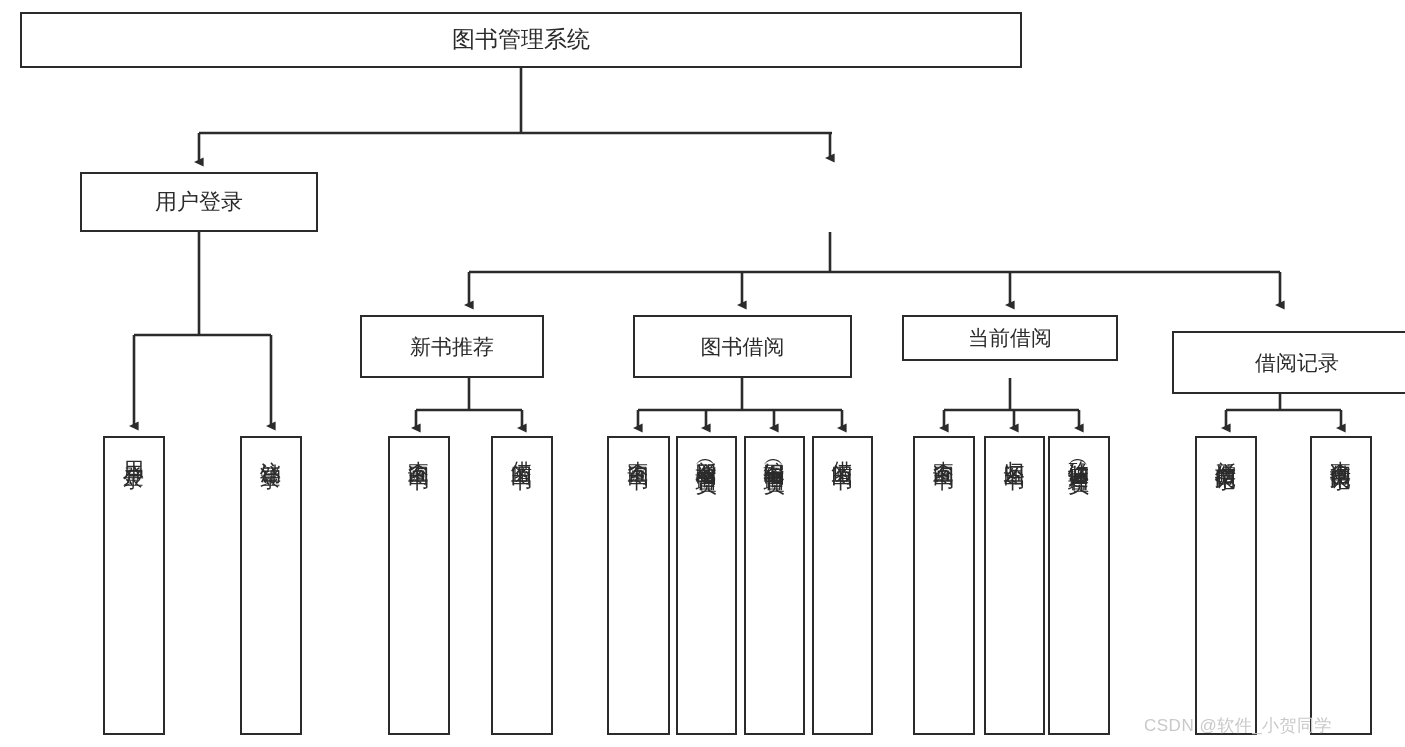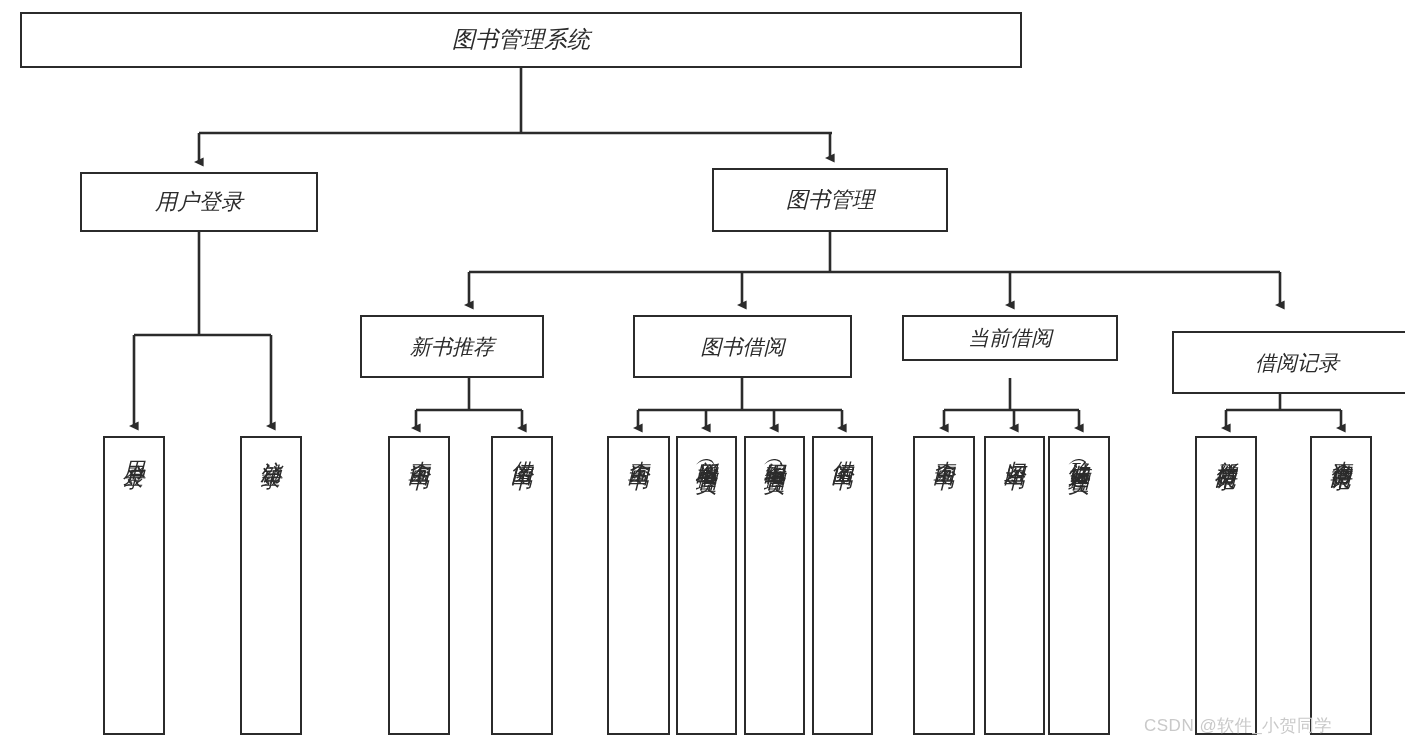"图书管理系统" .node { font-style: italic -> none }
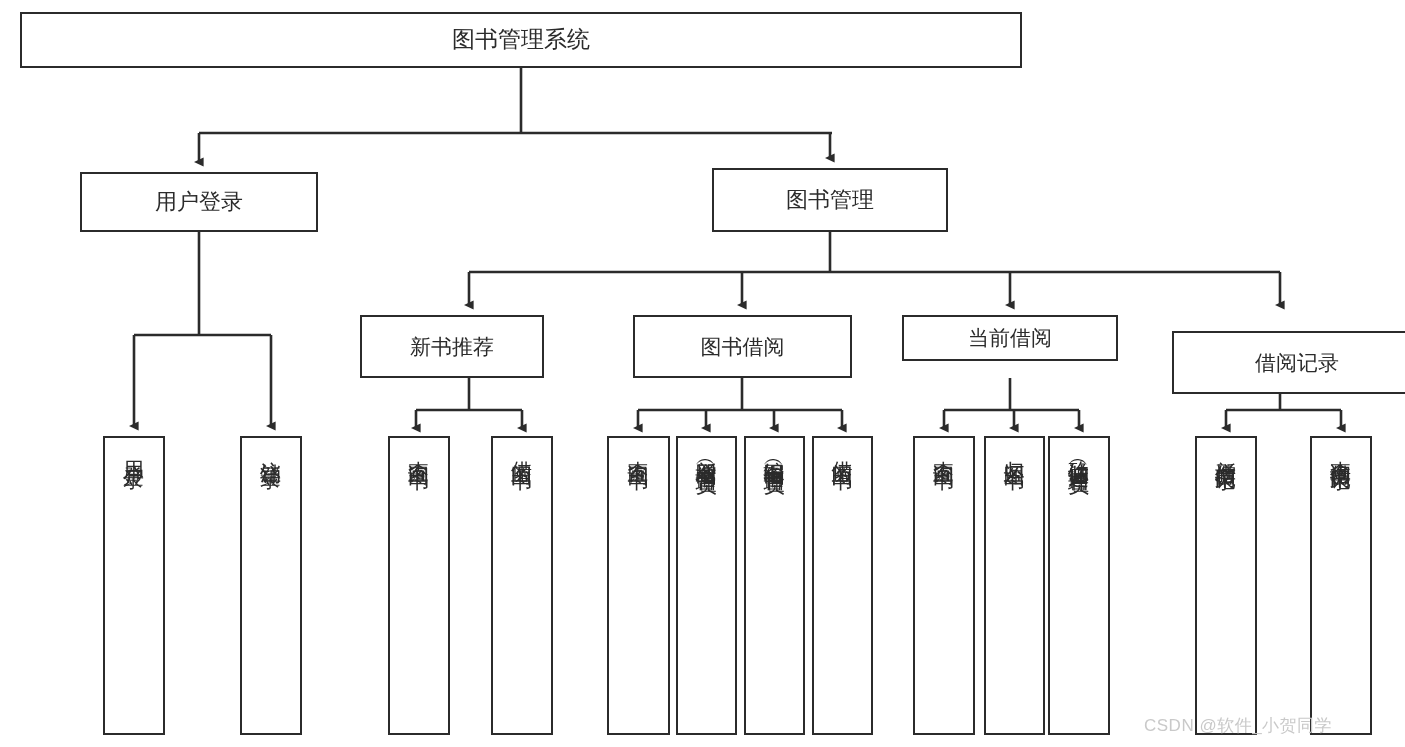"图书管理" div.node { html: <div> <span>图书管理</span> </div> -> none }
